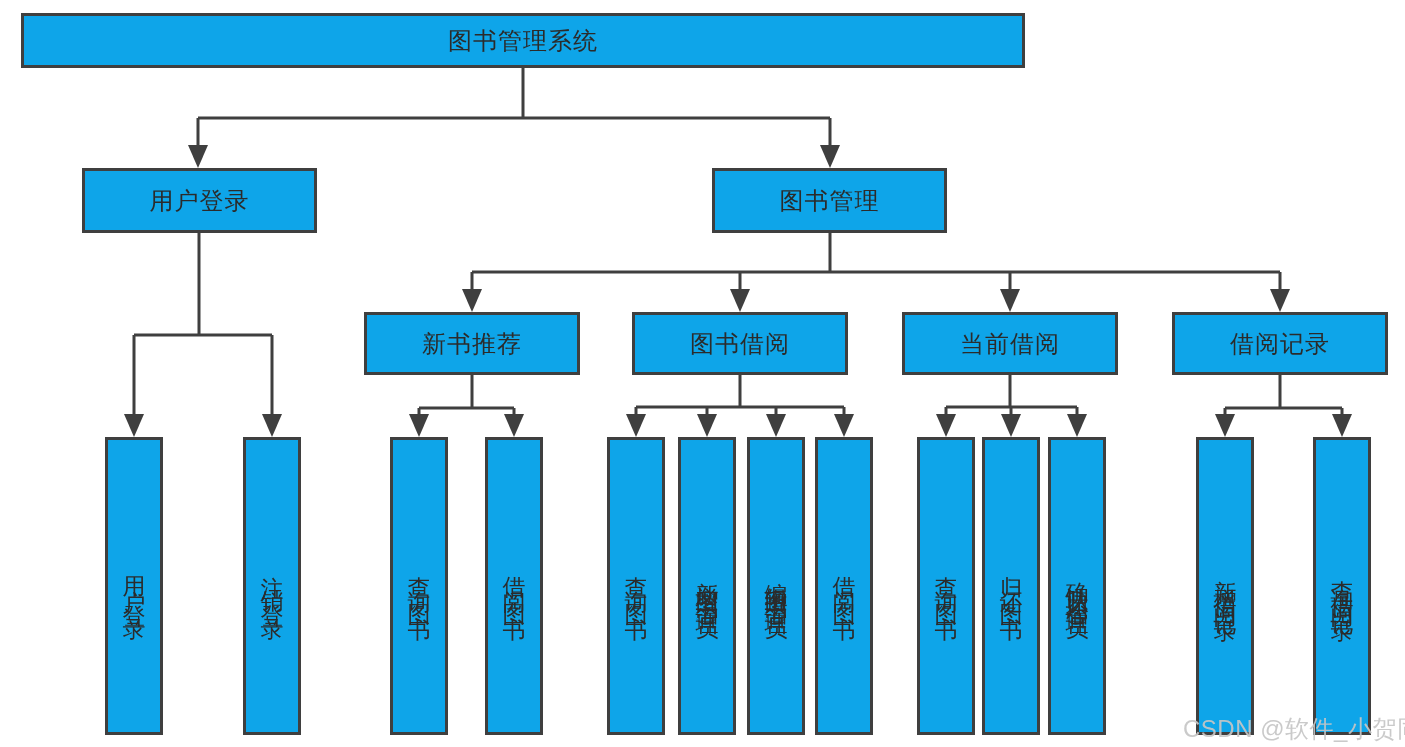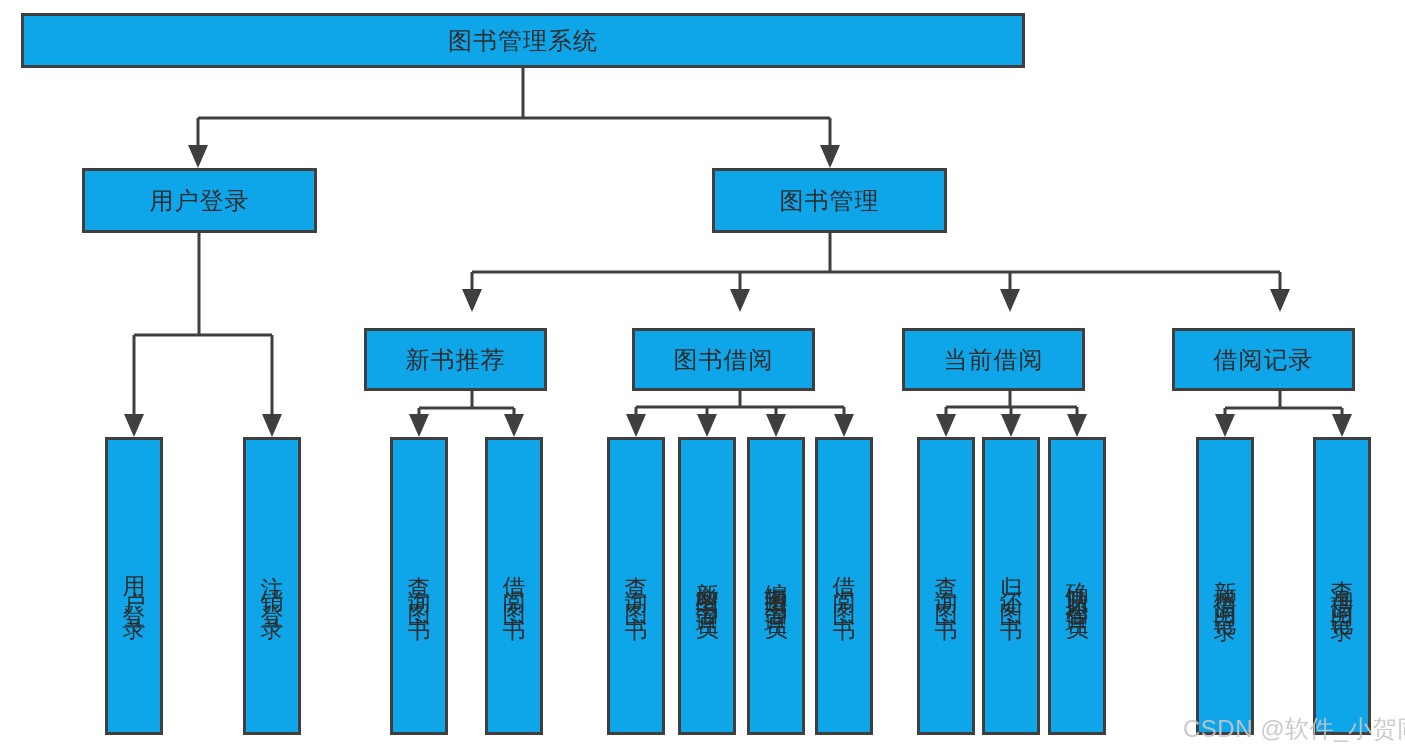"新书推荐" .l3 { top: 328px -> 312px; width: 183px -> 216px }
